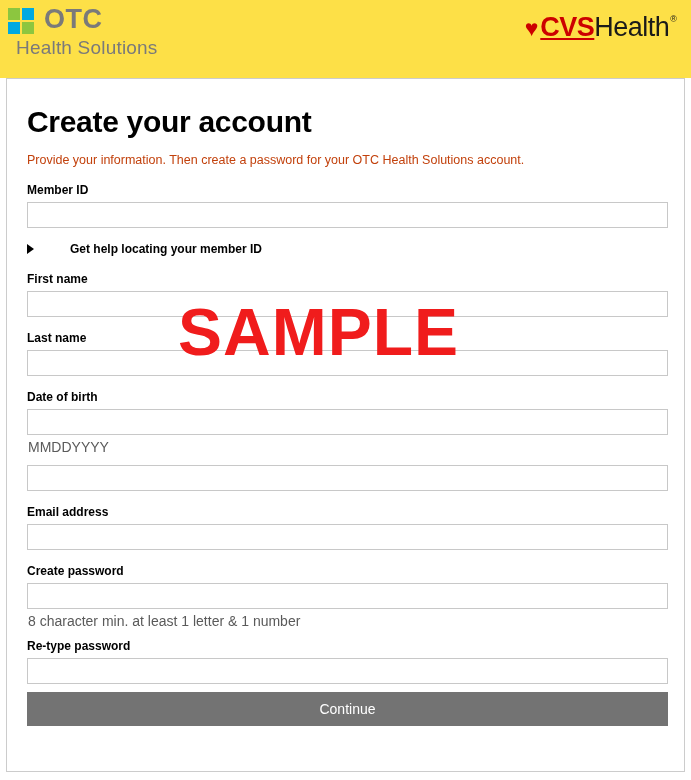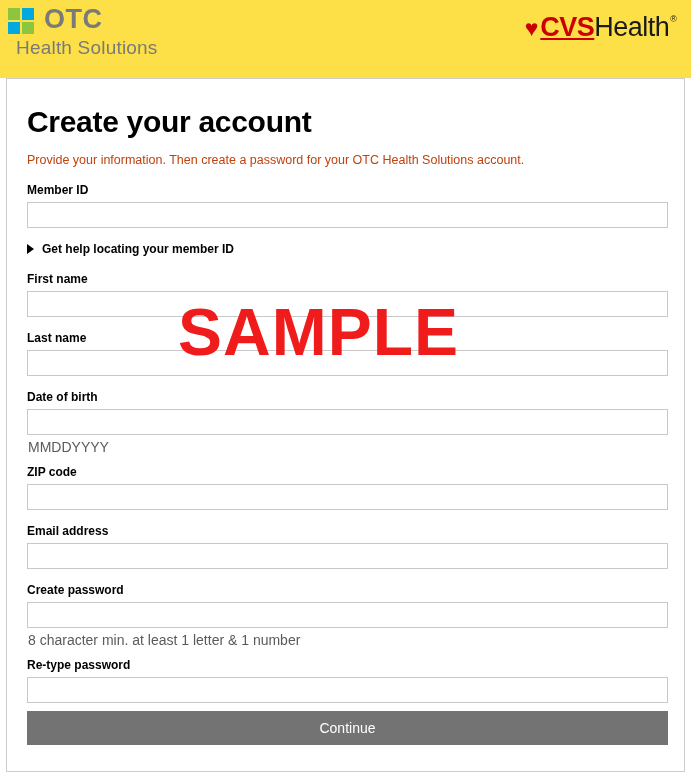"Get help locating your member" .disclosure { gap: none -> 28px }
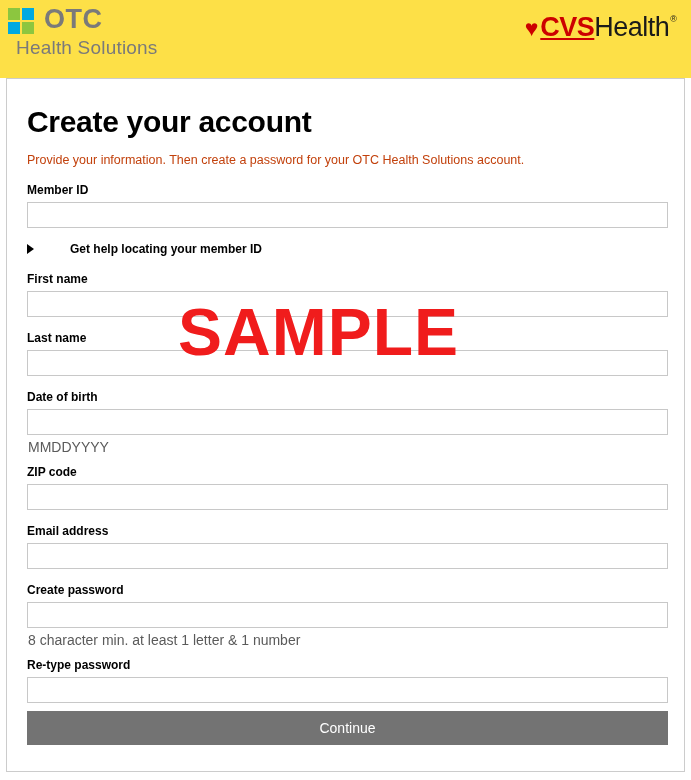"ZIP code" div.field-label { html: <div>ZIP code</div> -> none }
